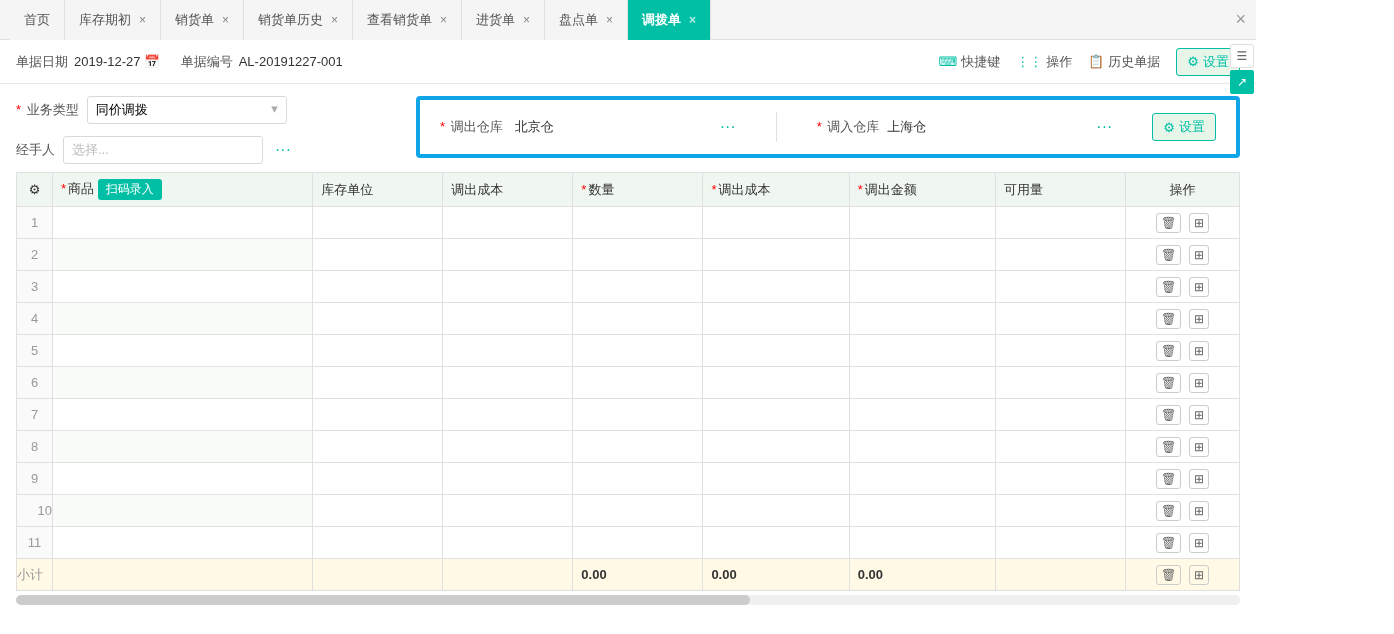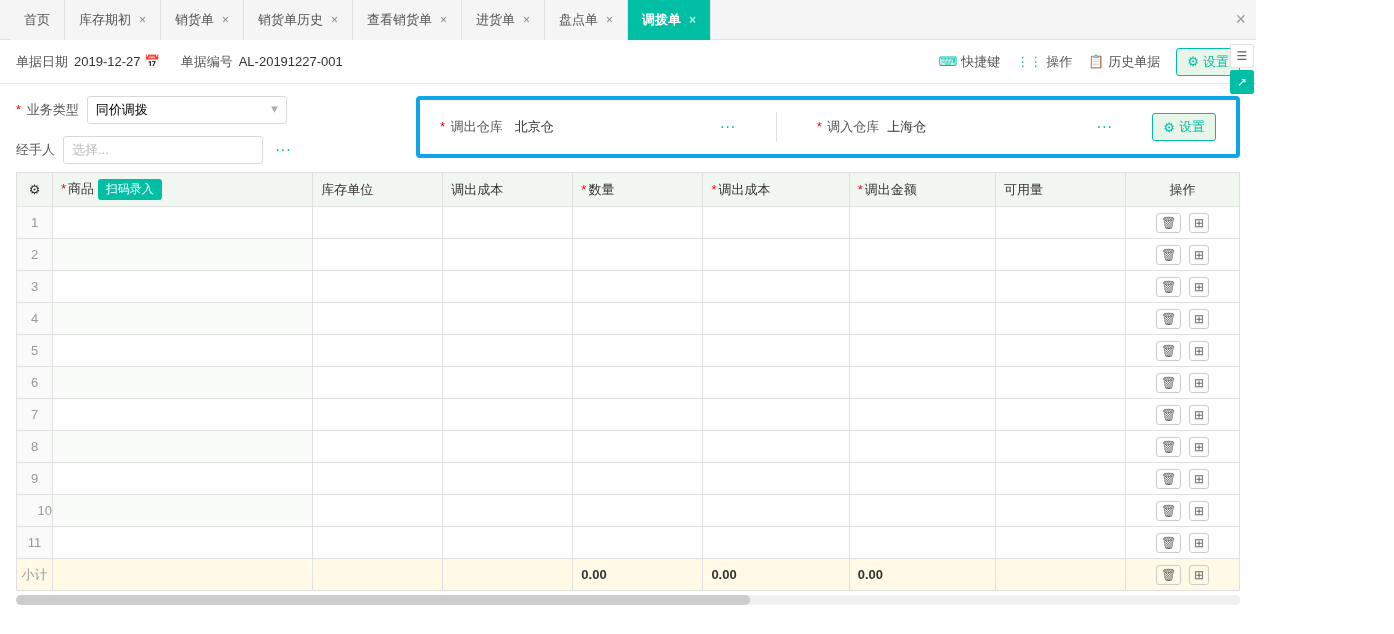"小计" .subtotal-row .subtotal-num { text-align: center -> left }
